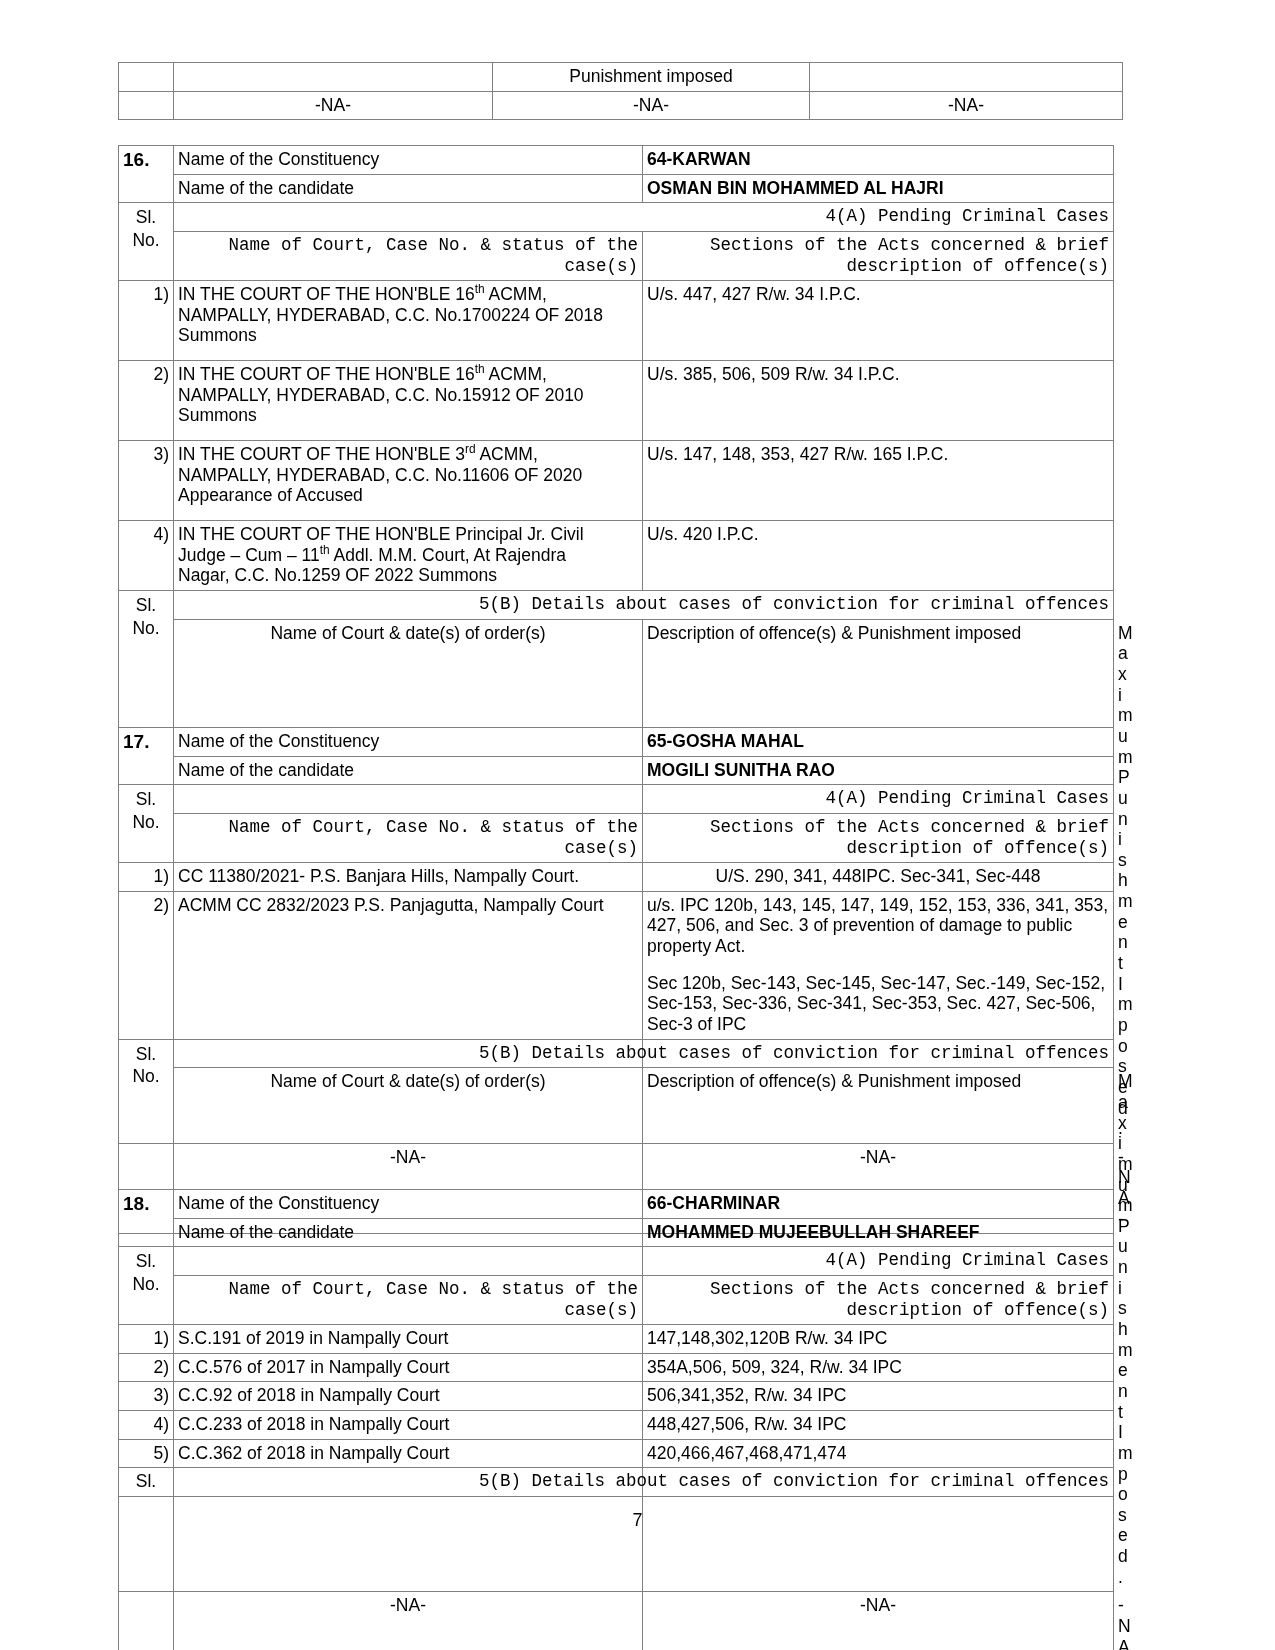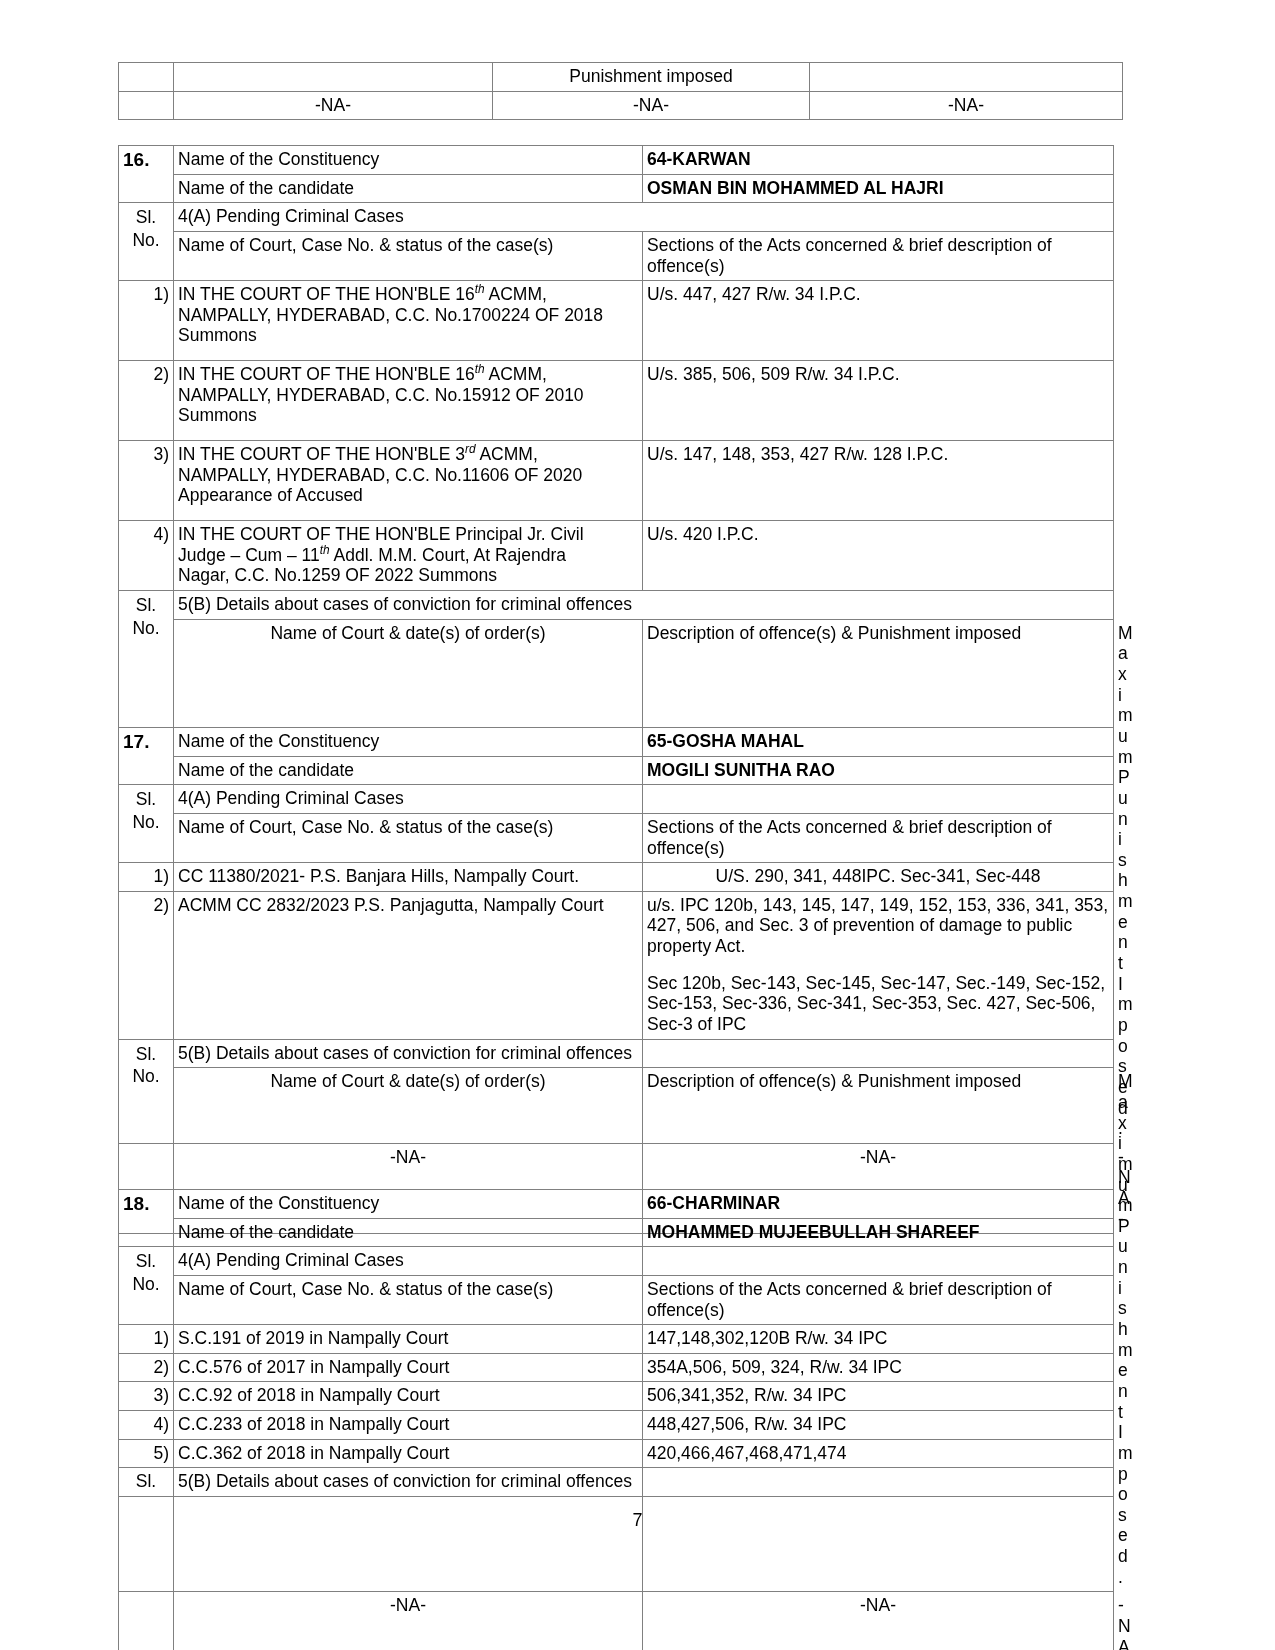"4(A) Pending Criminal Cases" .hdr-center { font-family: none -> Liberation Mono, monospace; text-align: left -> right }
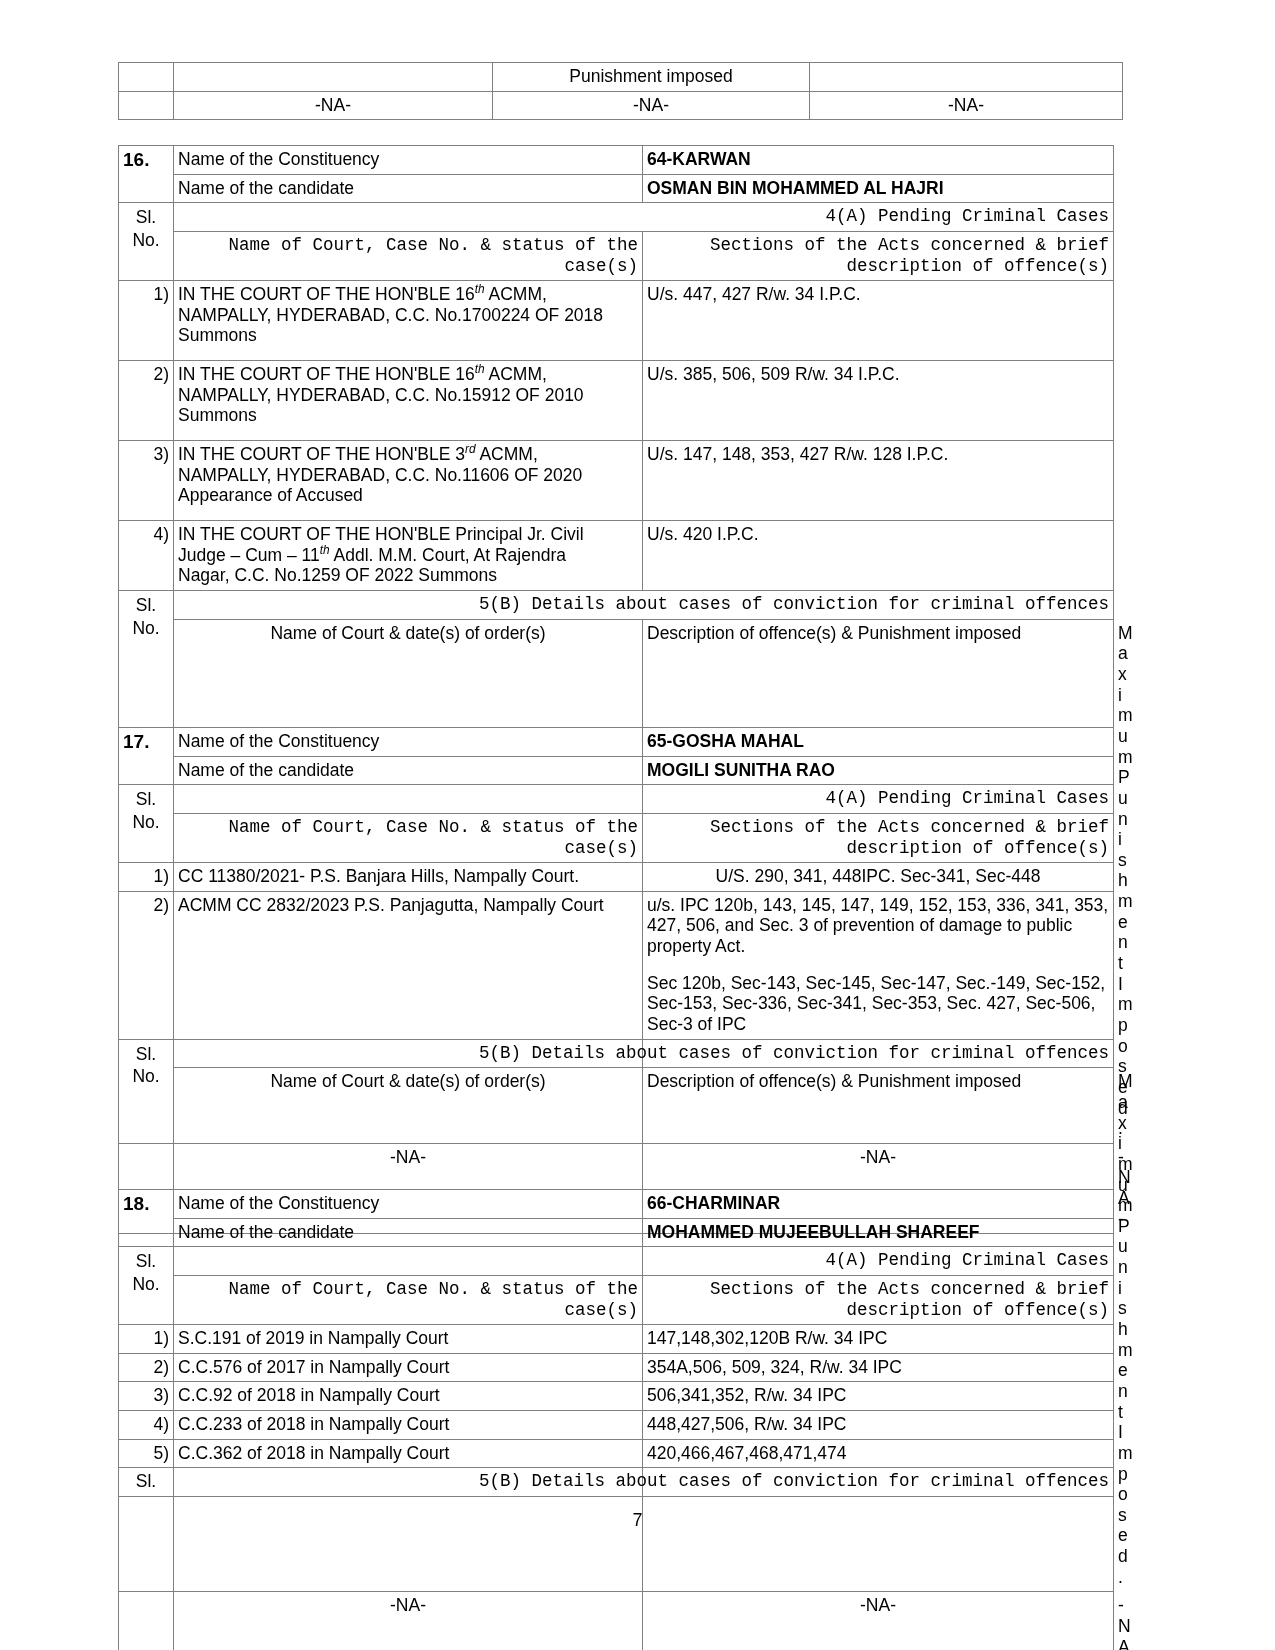"th" sup { font-style: italic -> none }
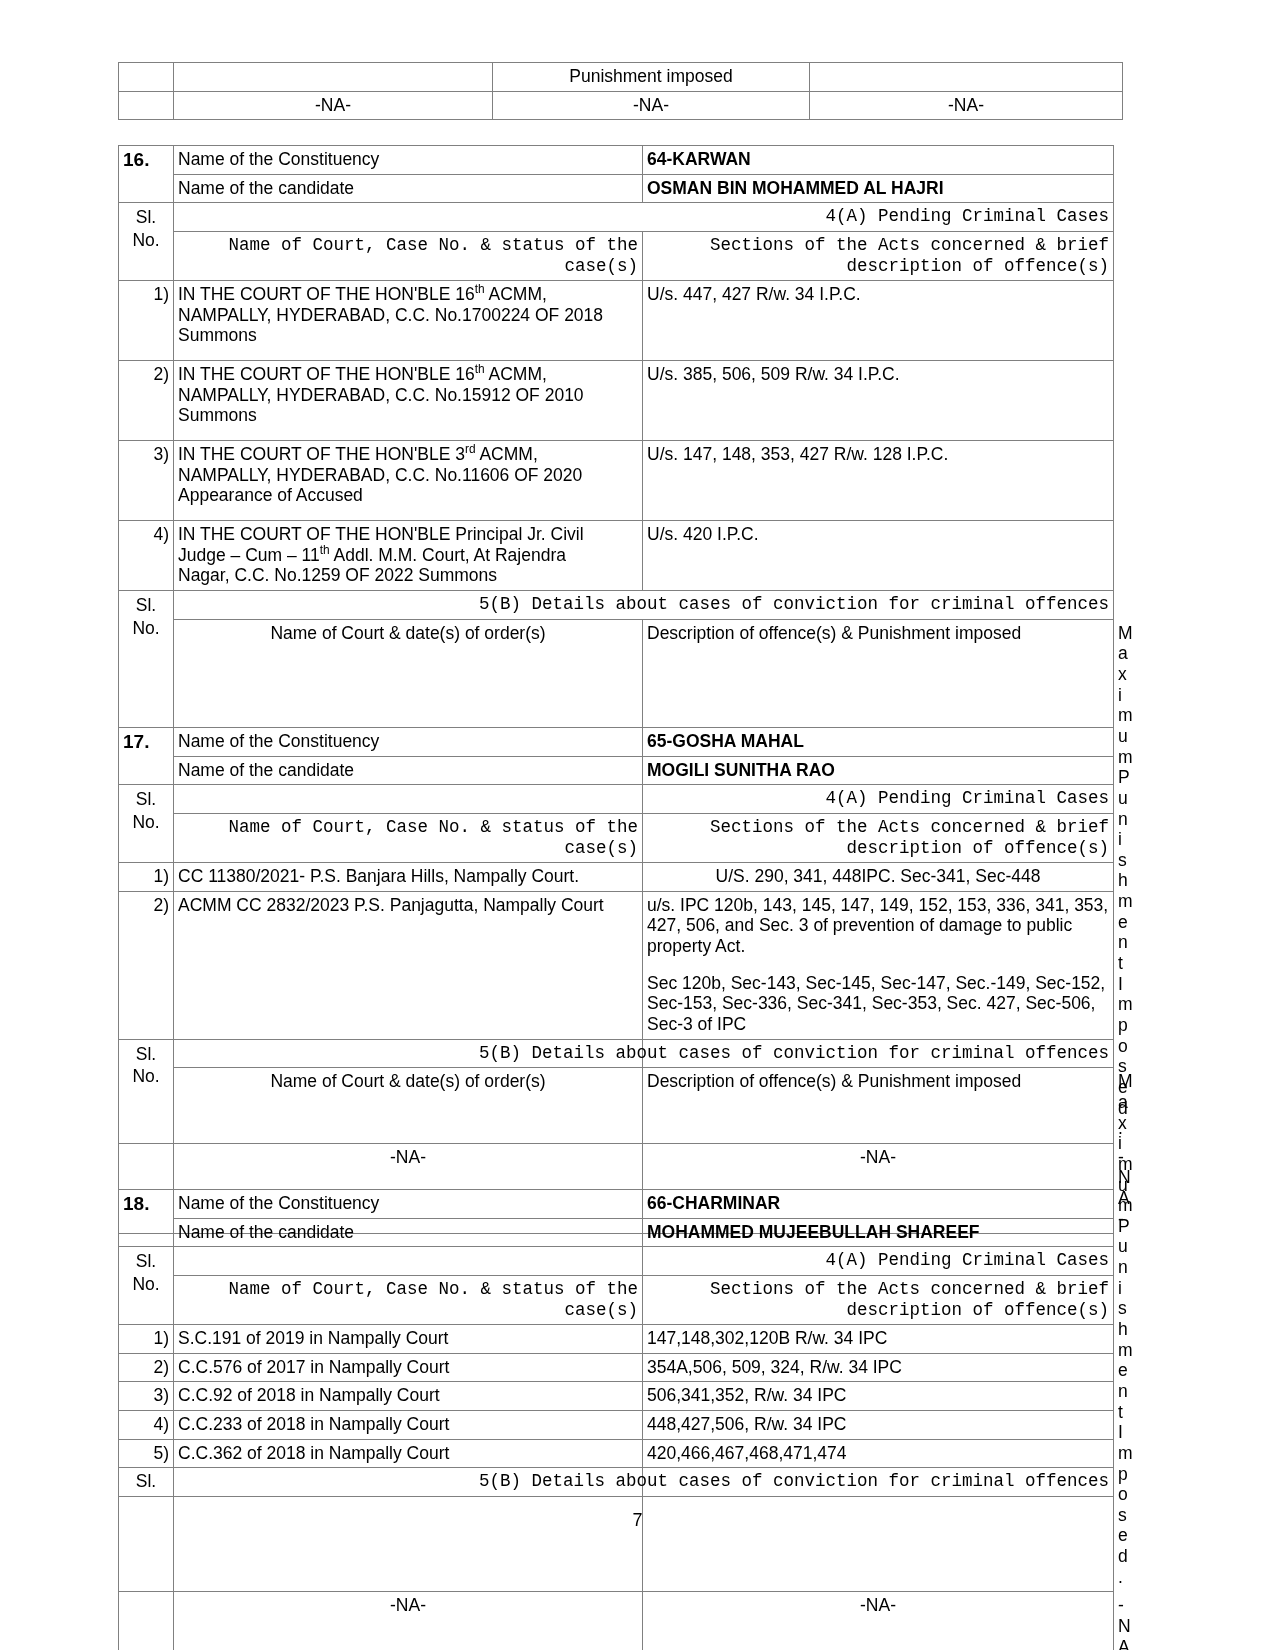"U/s. 147, 148, 353, 427" td.c-right { text: 128 -> 165 }
